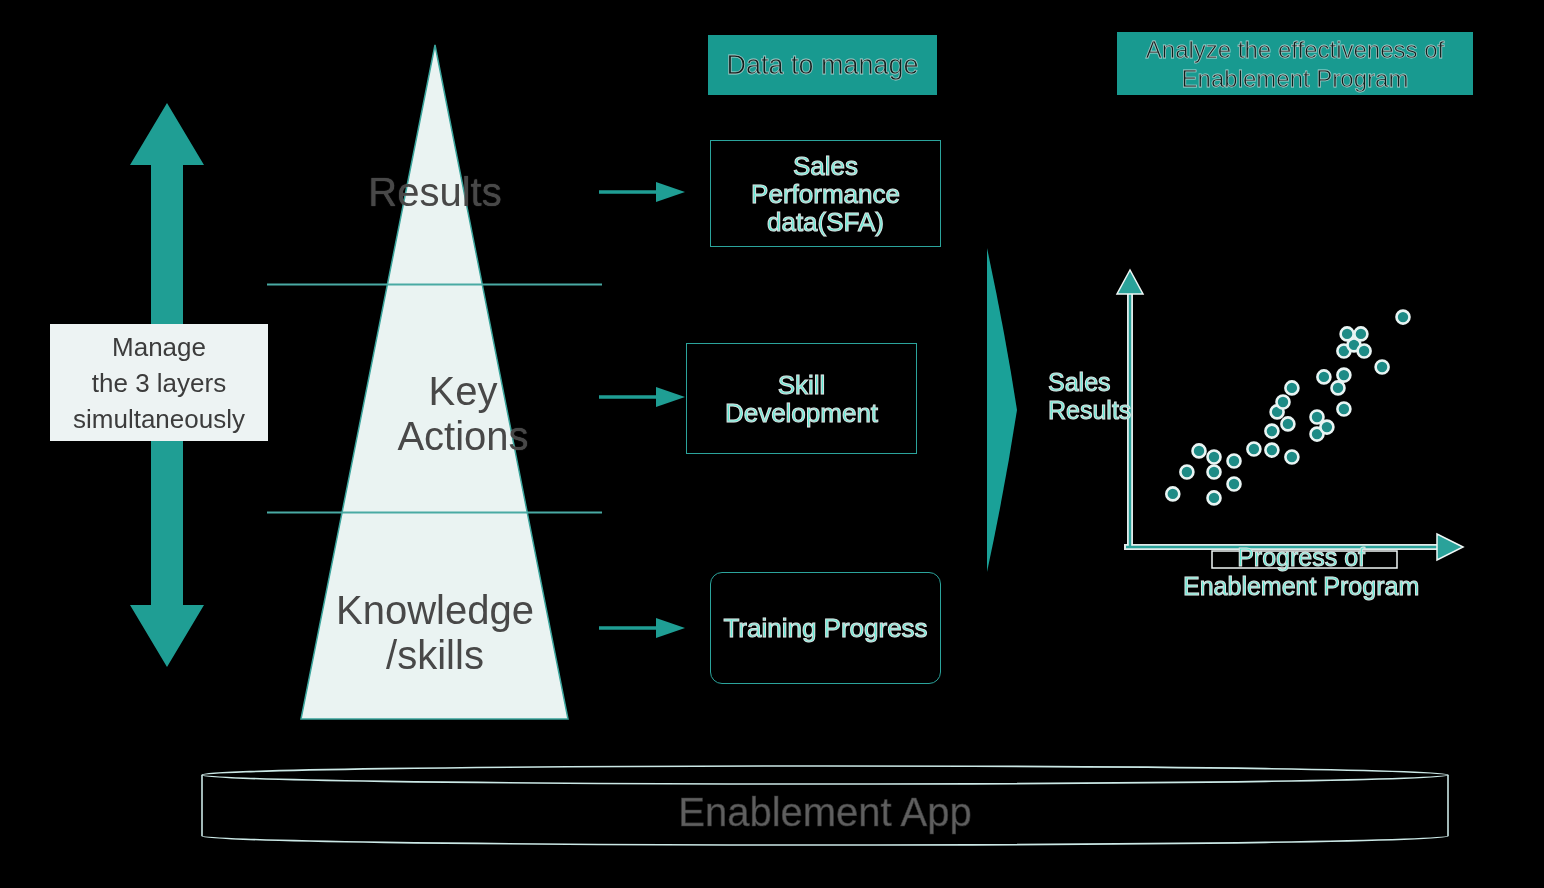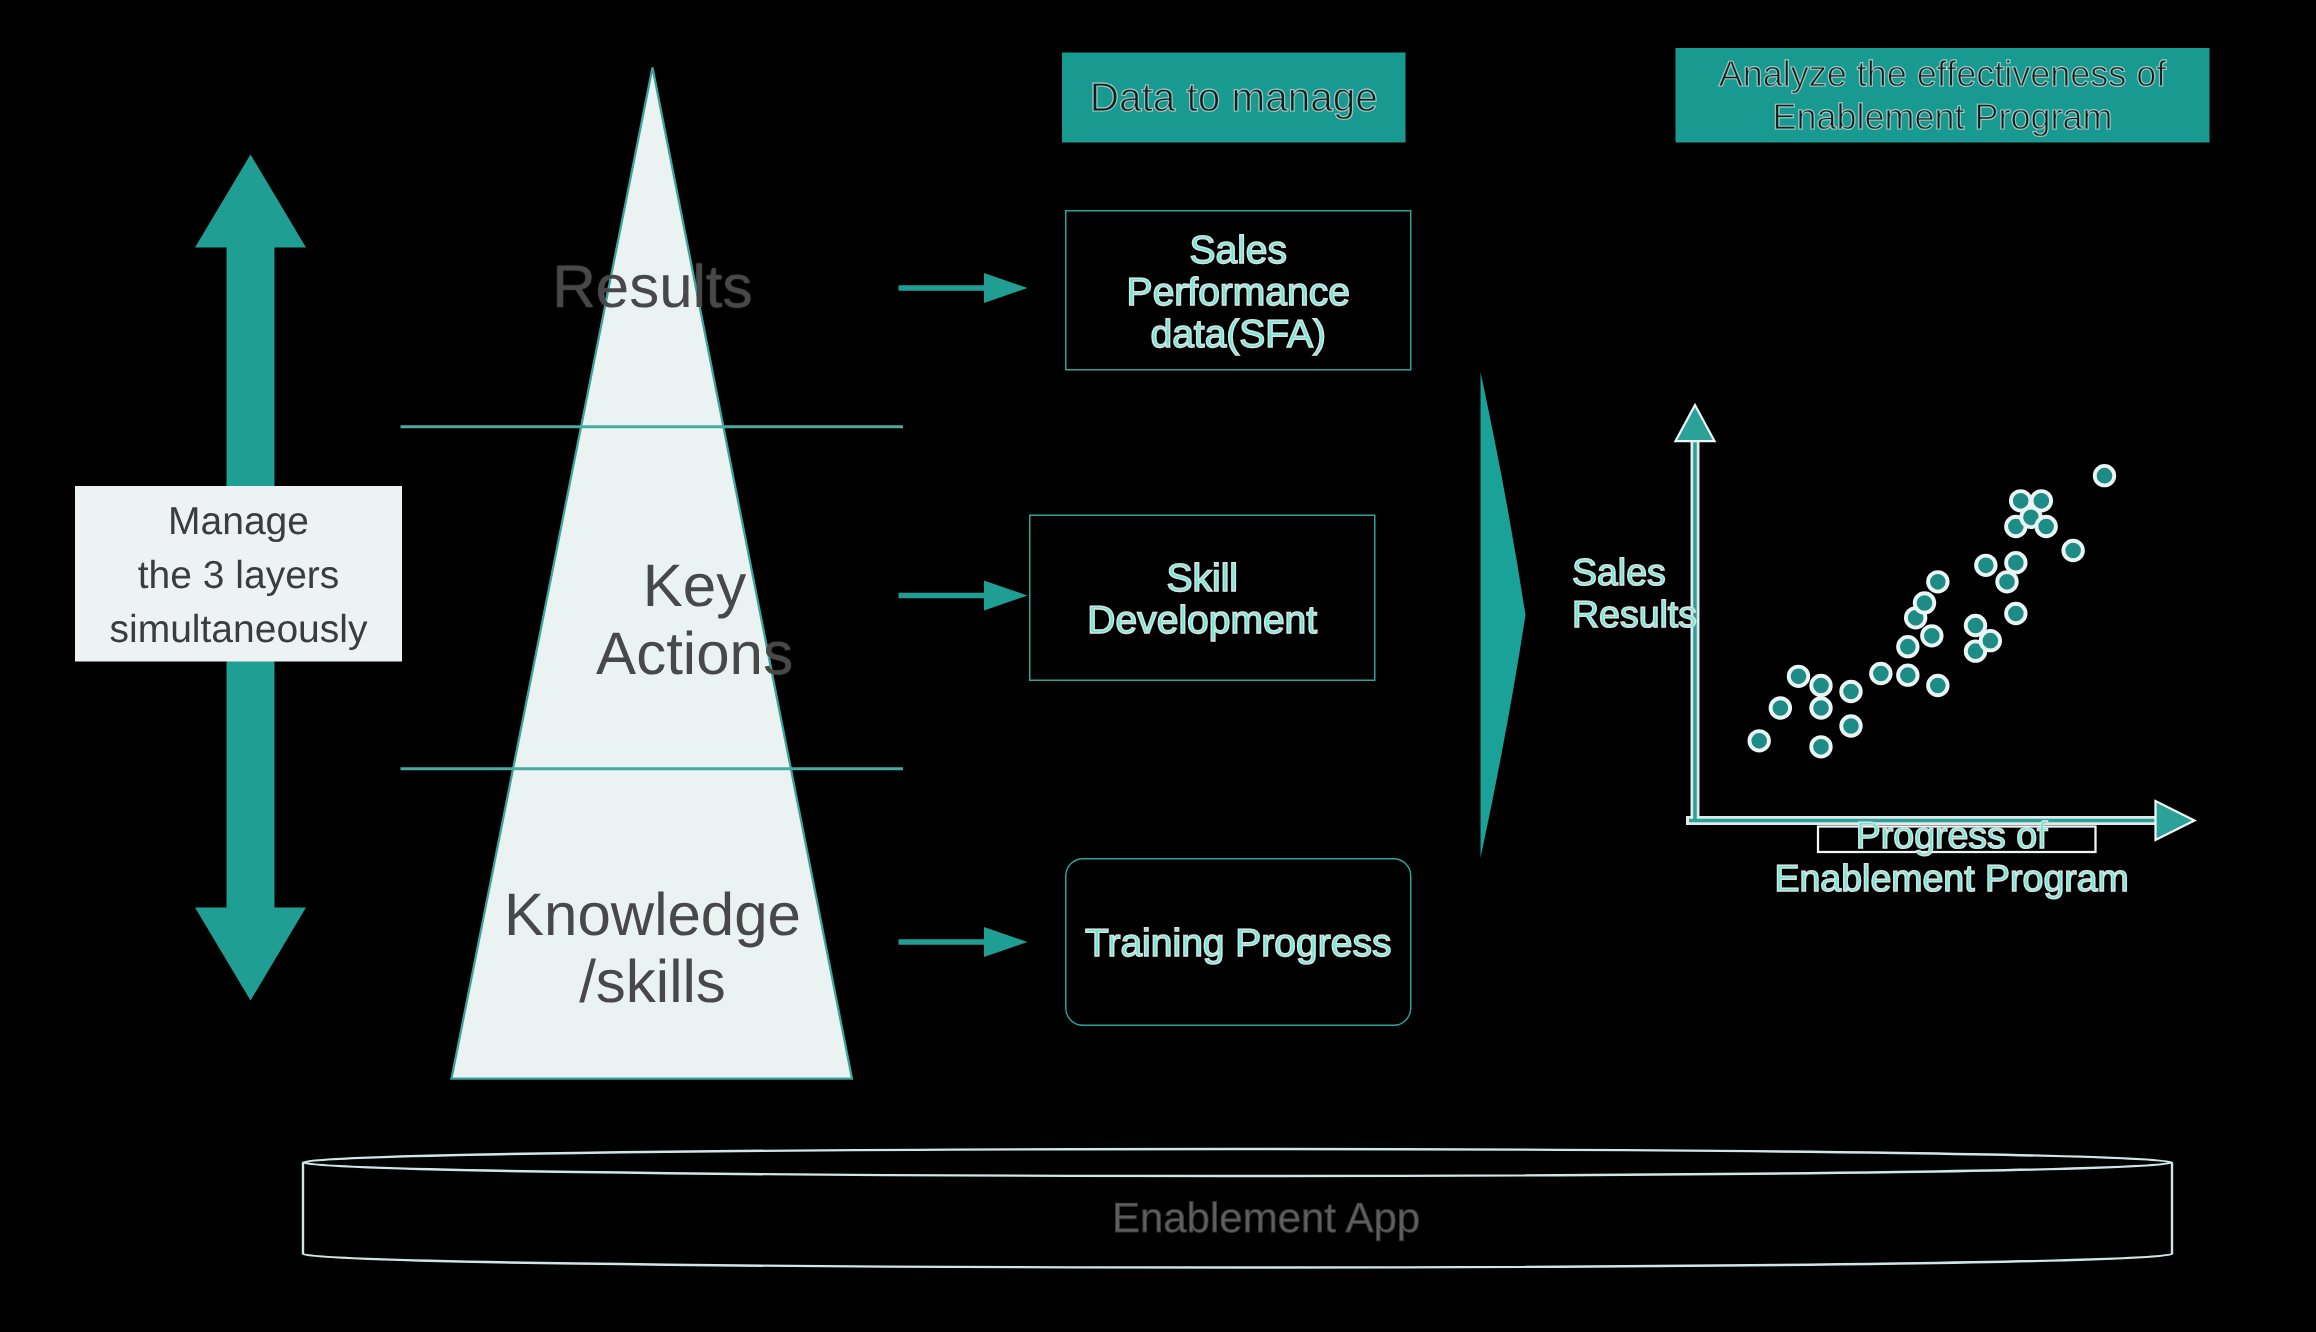"Enablement App" .cyl-label { font-size: 28px -> 40px; margin-left: 19px -> none }
